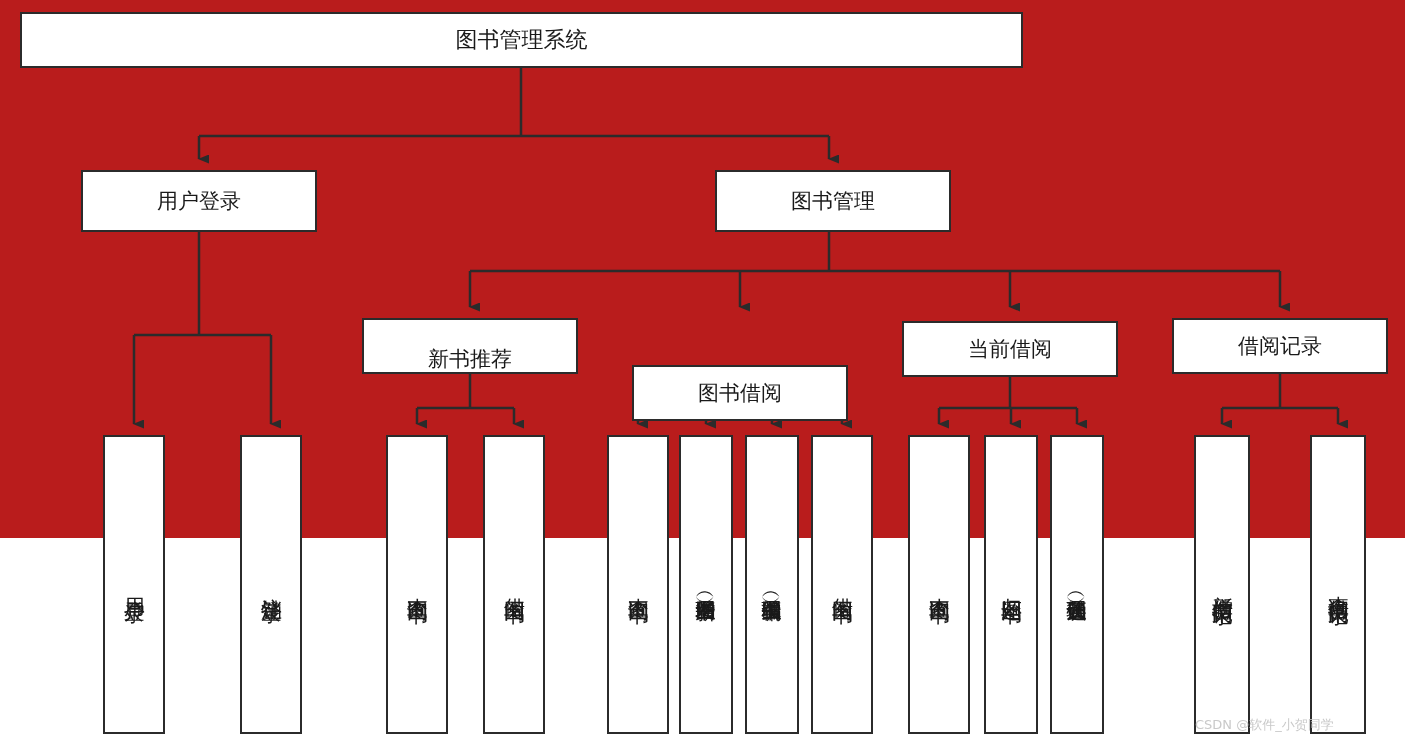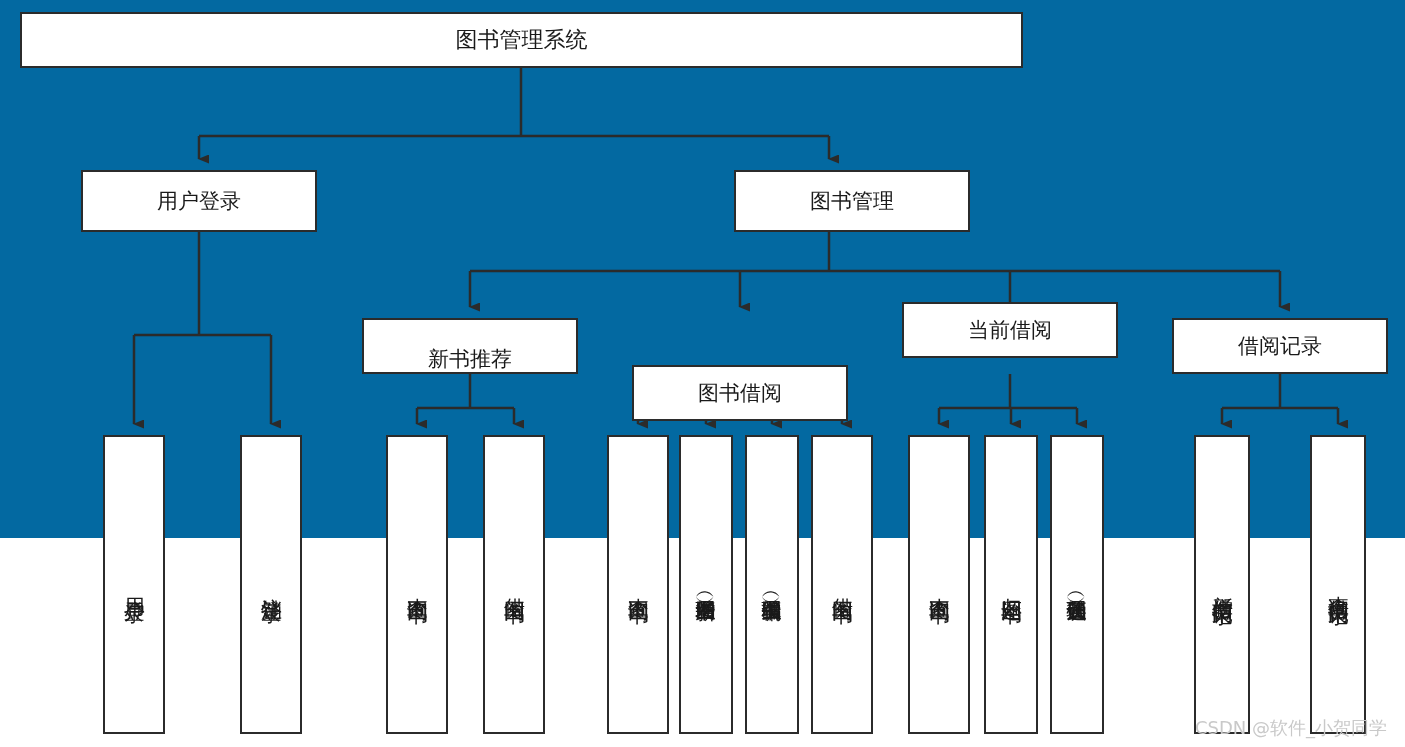"图书管理系统" #diagram-root { background: #0369a1 -> #b91c1c }
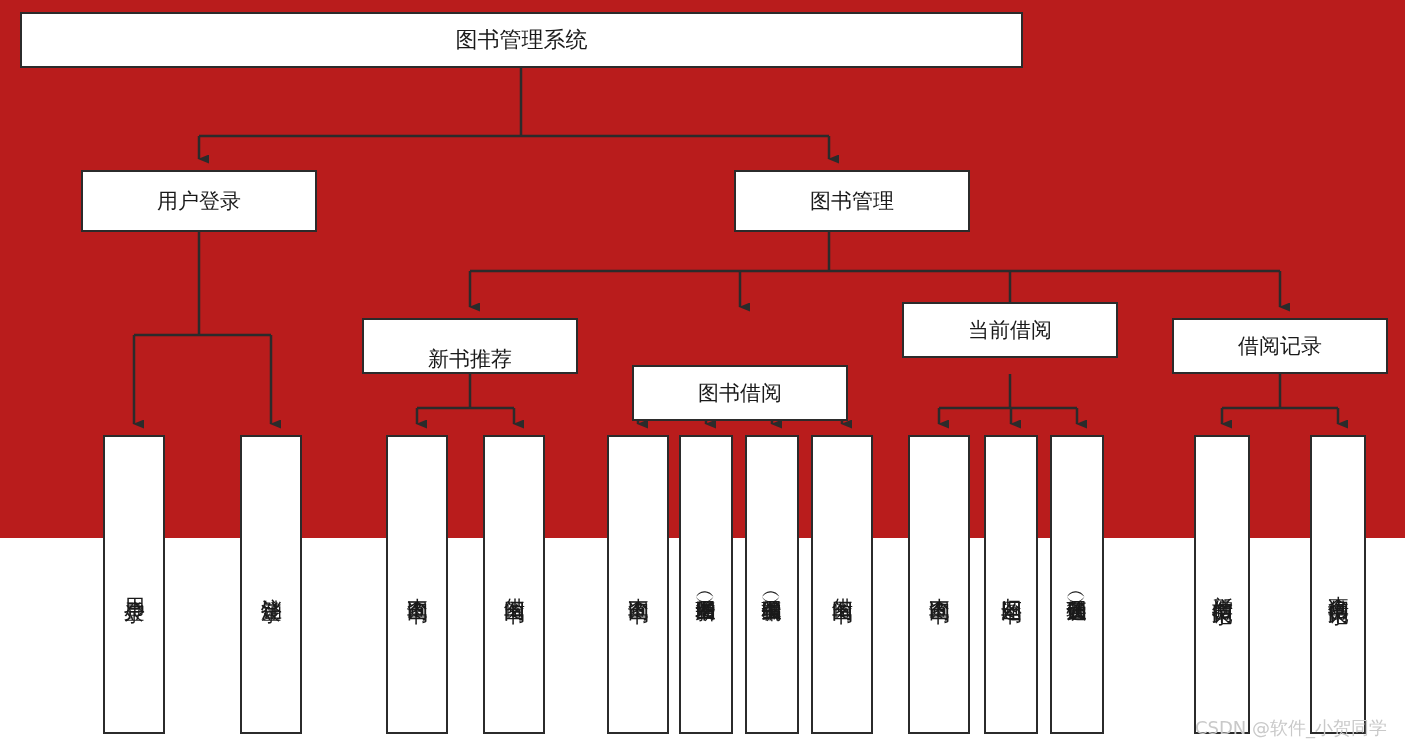"图书管理" div.node { left: 734px -> 715px }
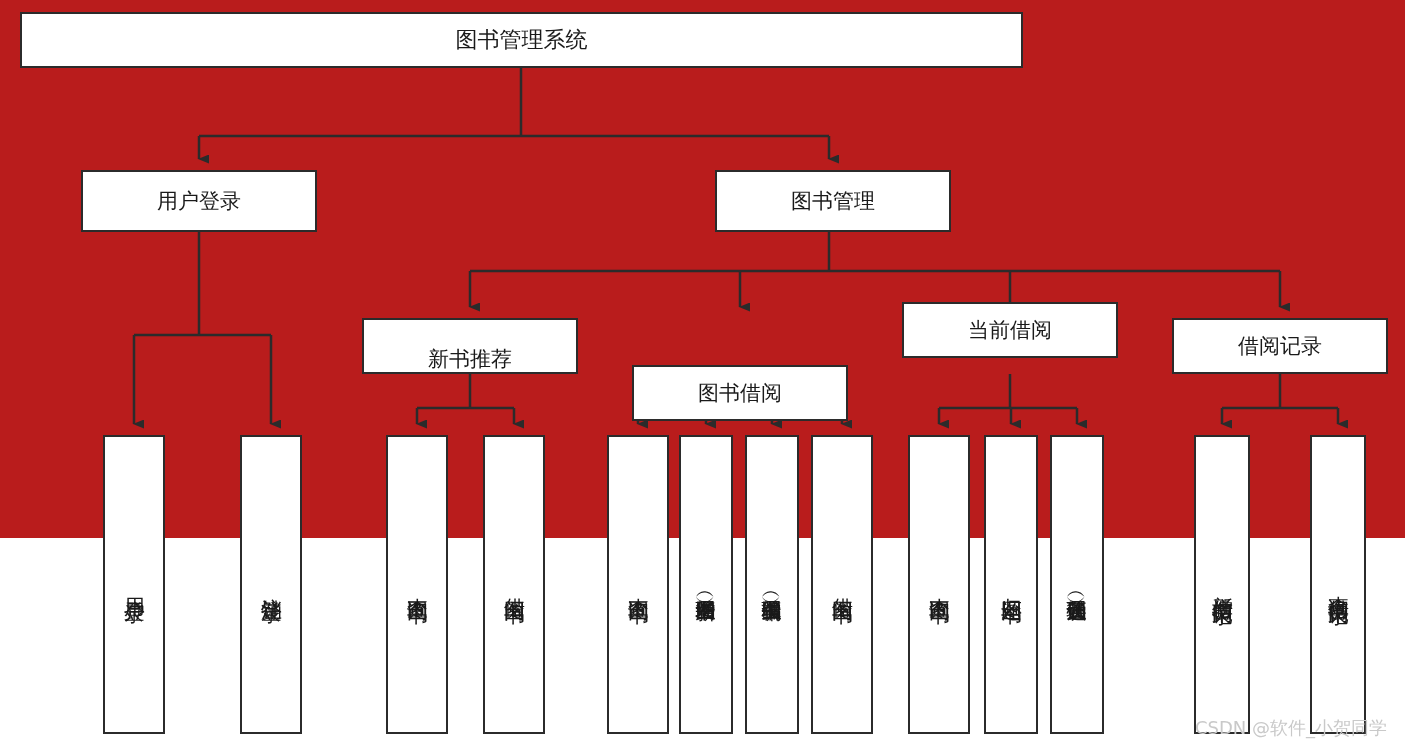"当前借阅" div.node { top: 302px -> 321px }
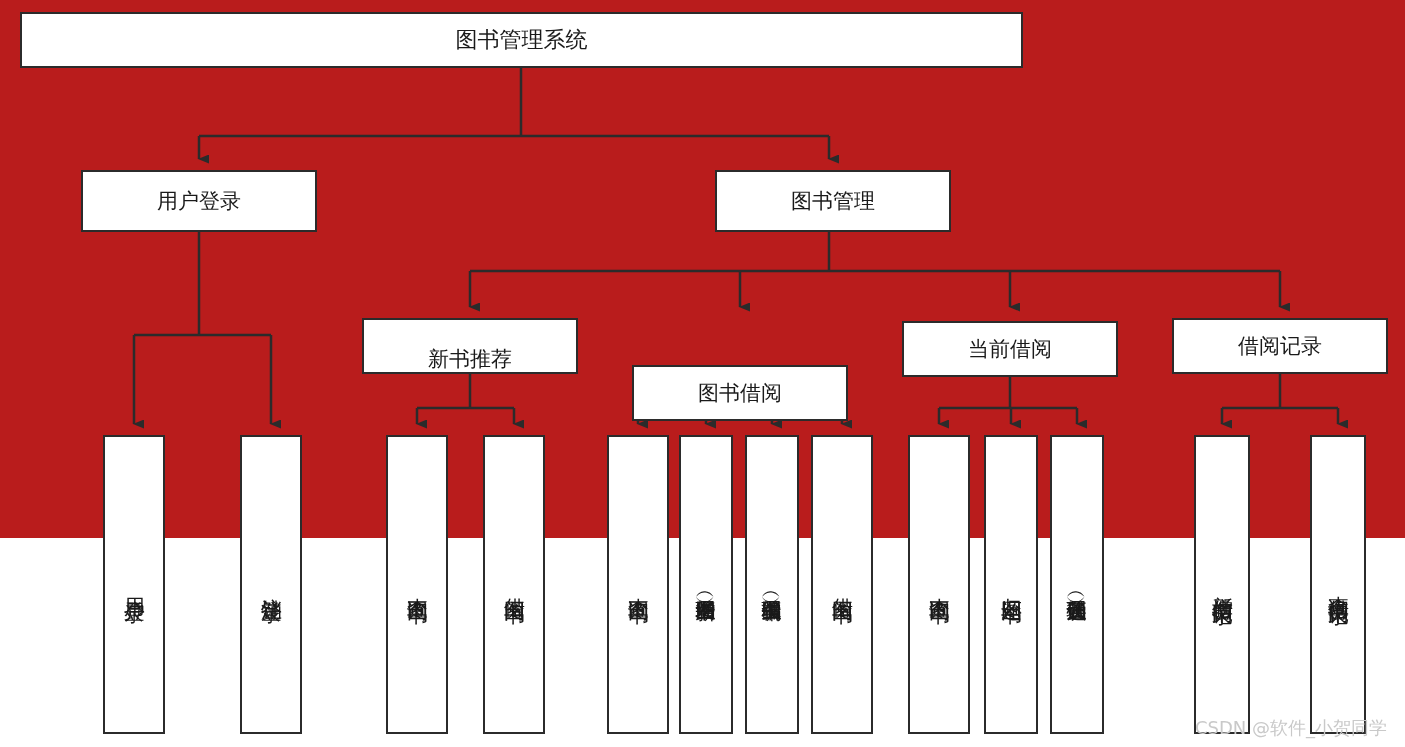"CSDN @软件_小贺同学" .watermark { font-size: 18px -> 13px }
